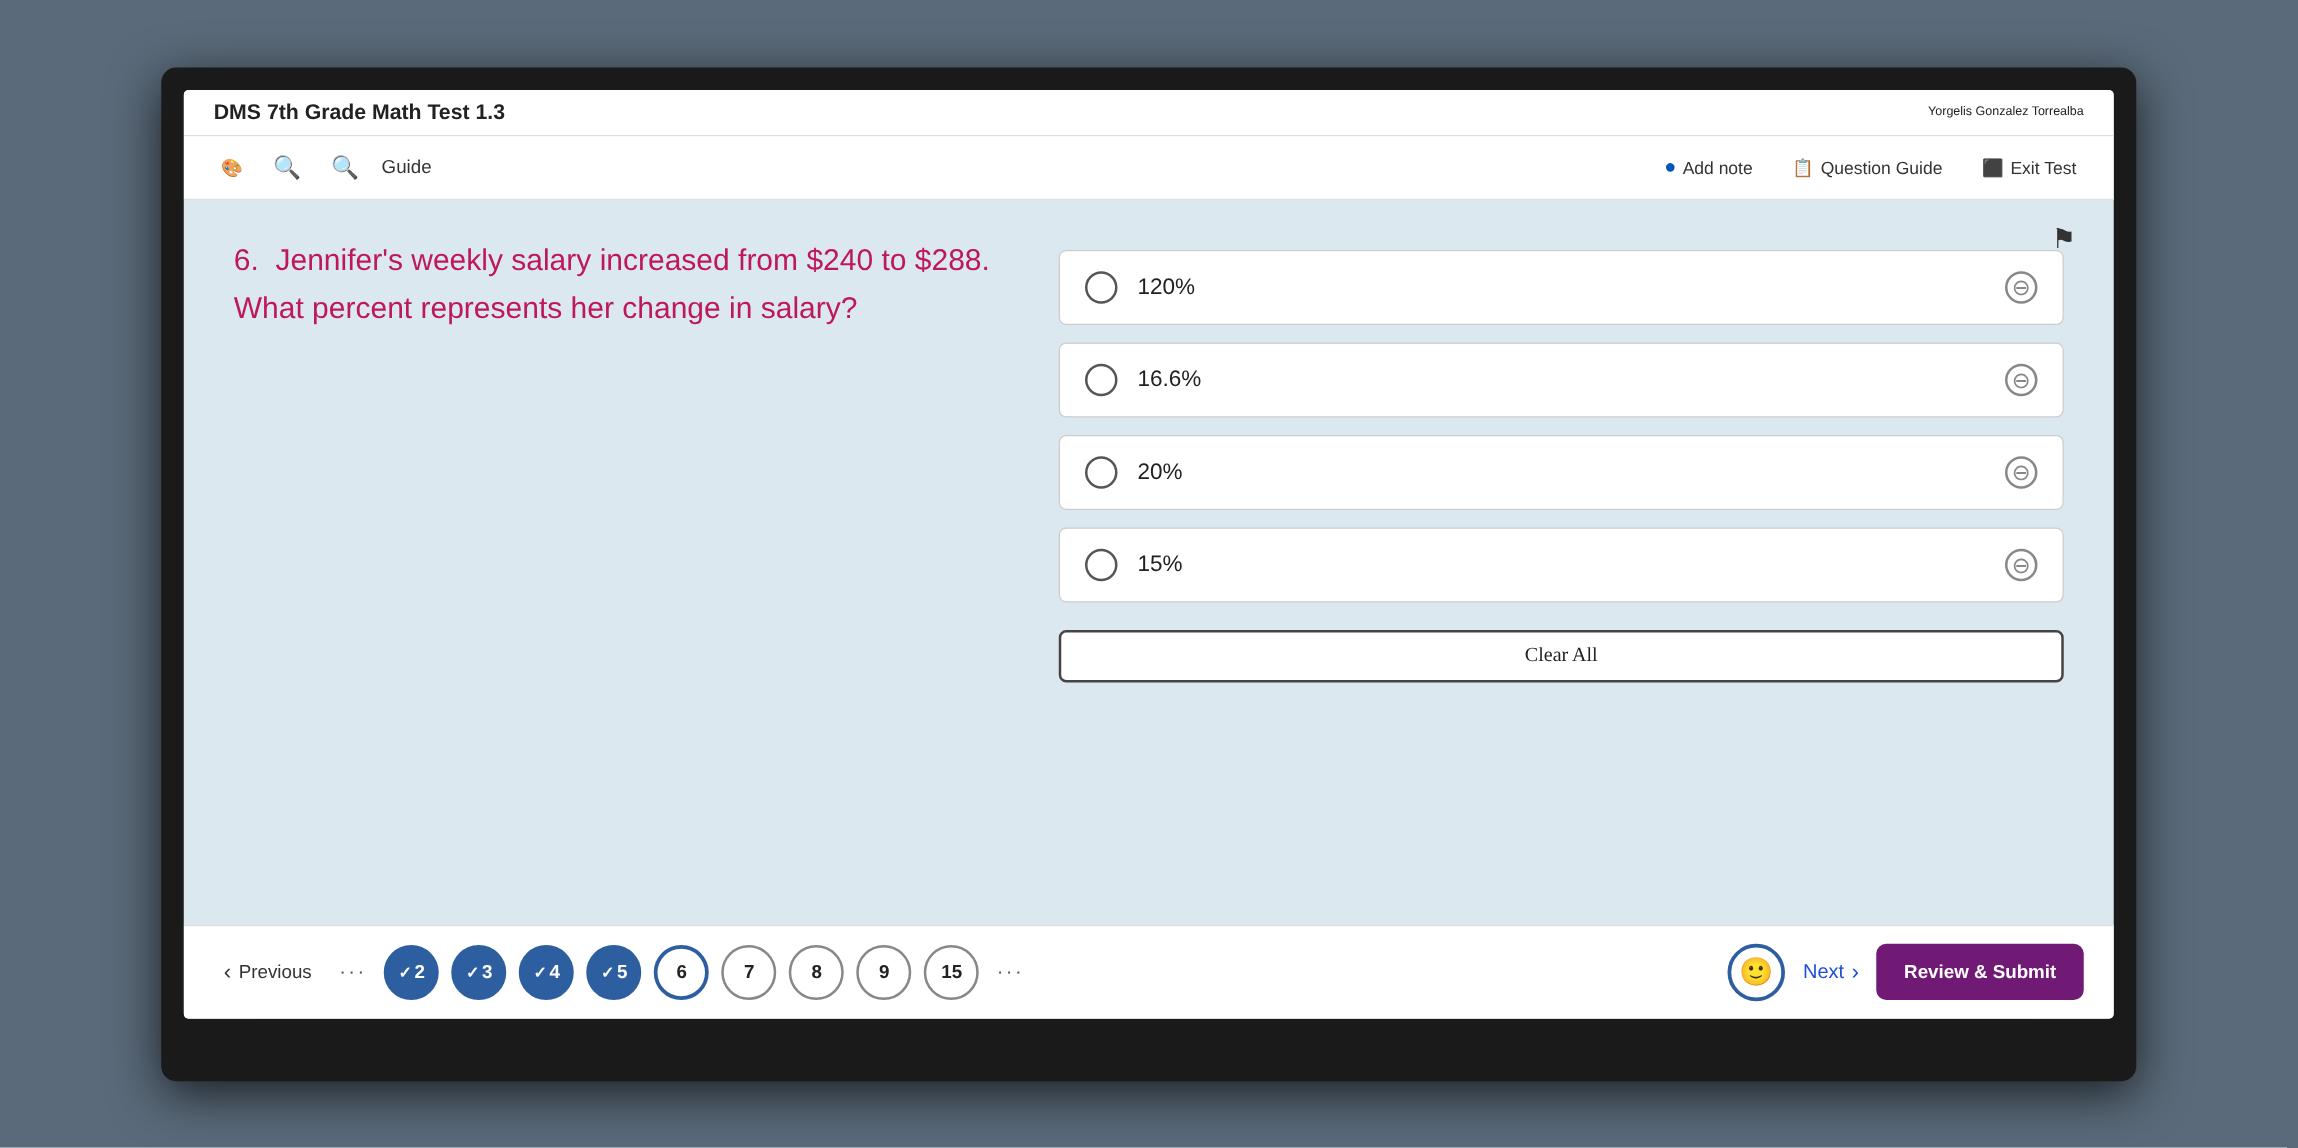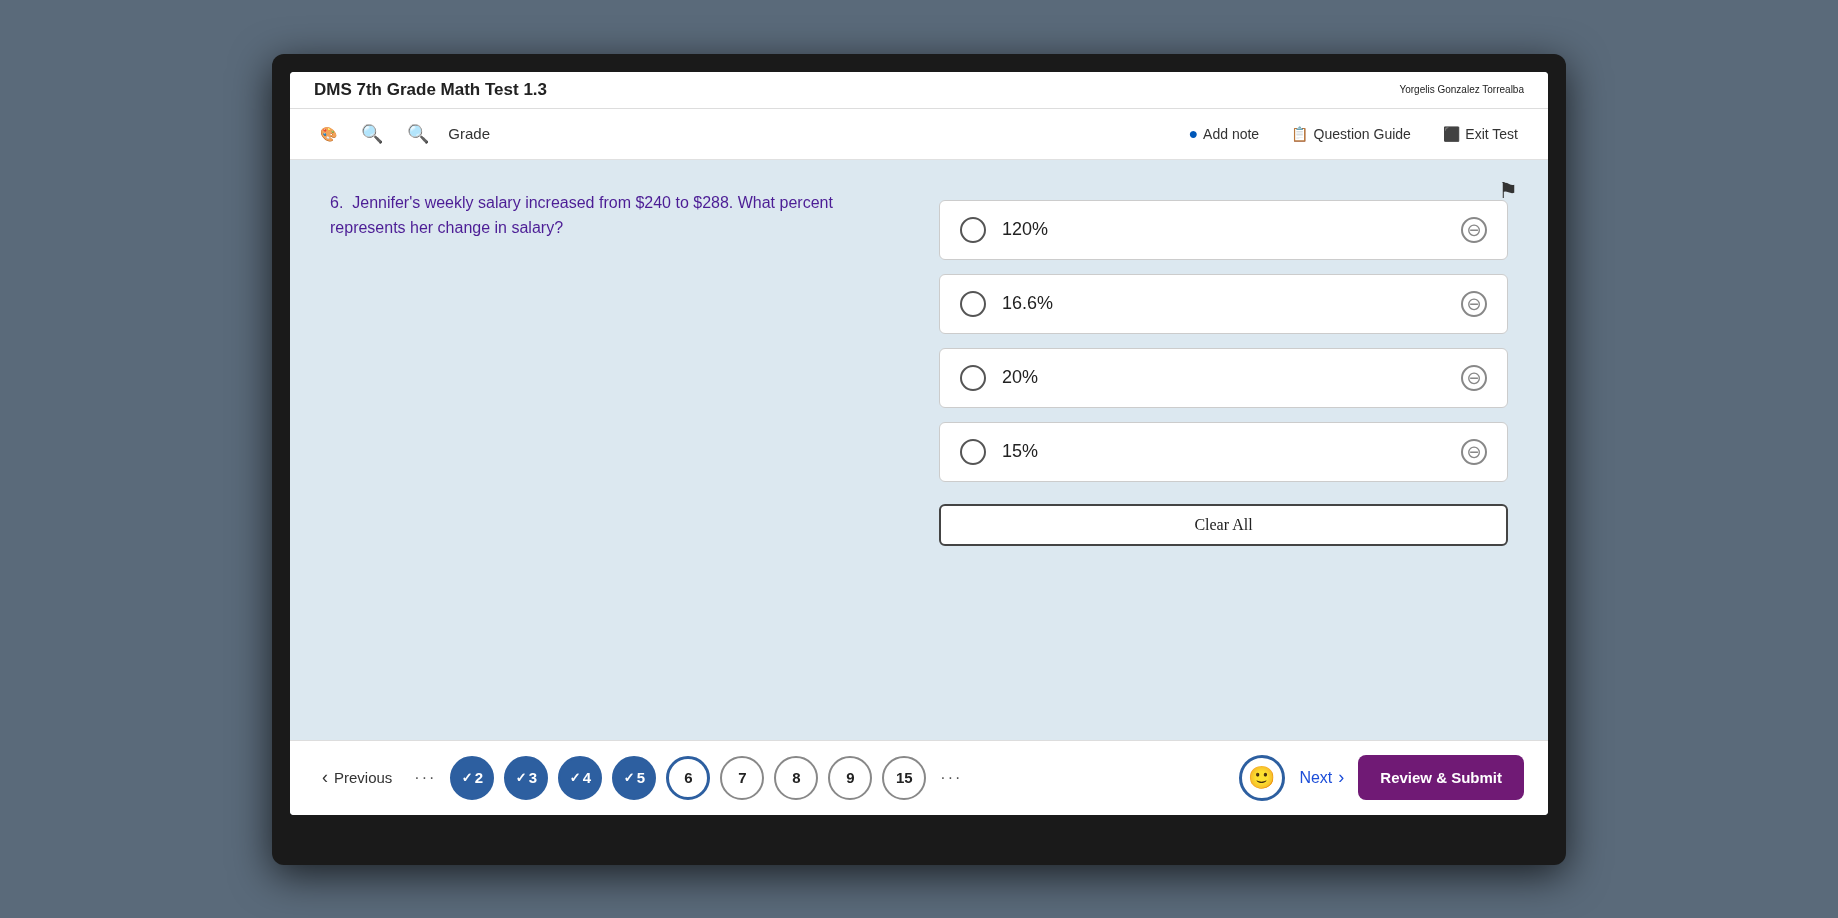"DMS 7th Grade Math Test" .monitor-outer { width: 1294px -> 1580px }
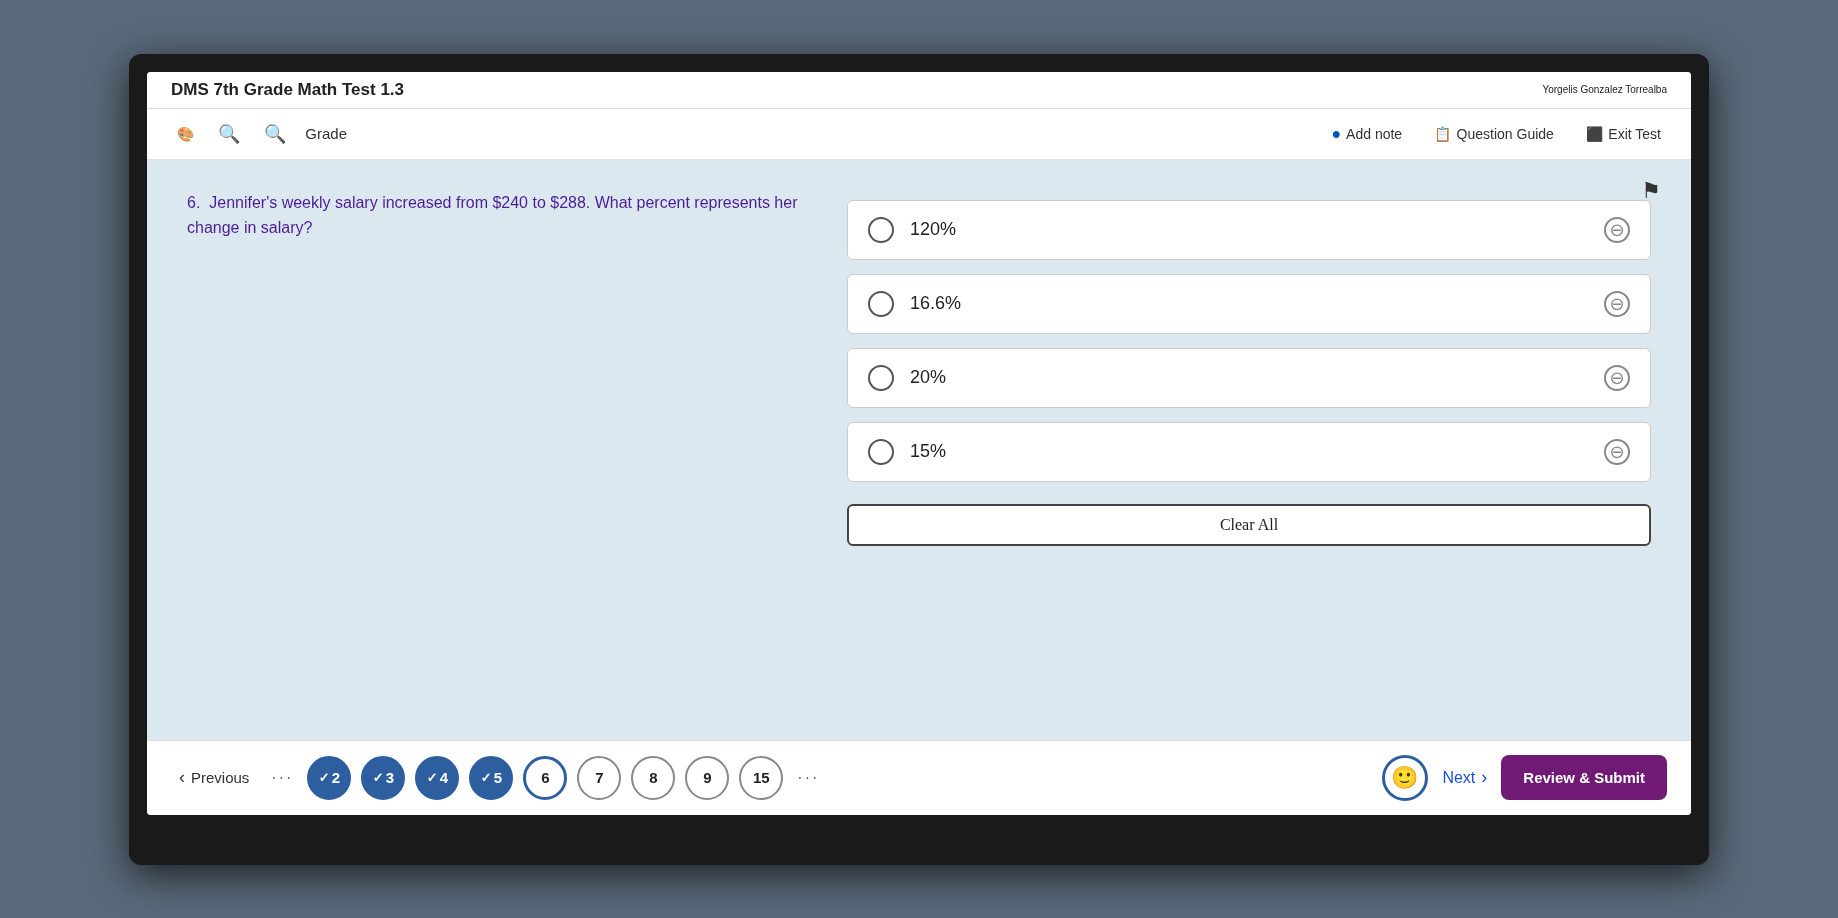"Grade" span { text: Grade -> Guide }
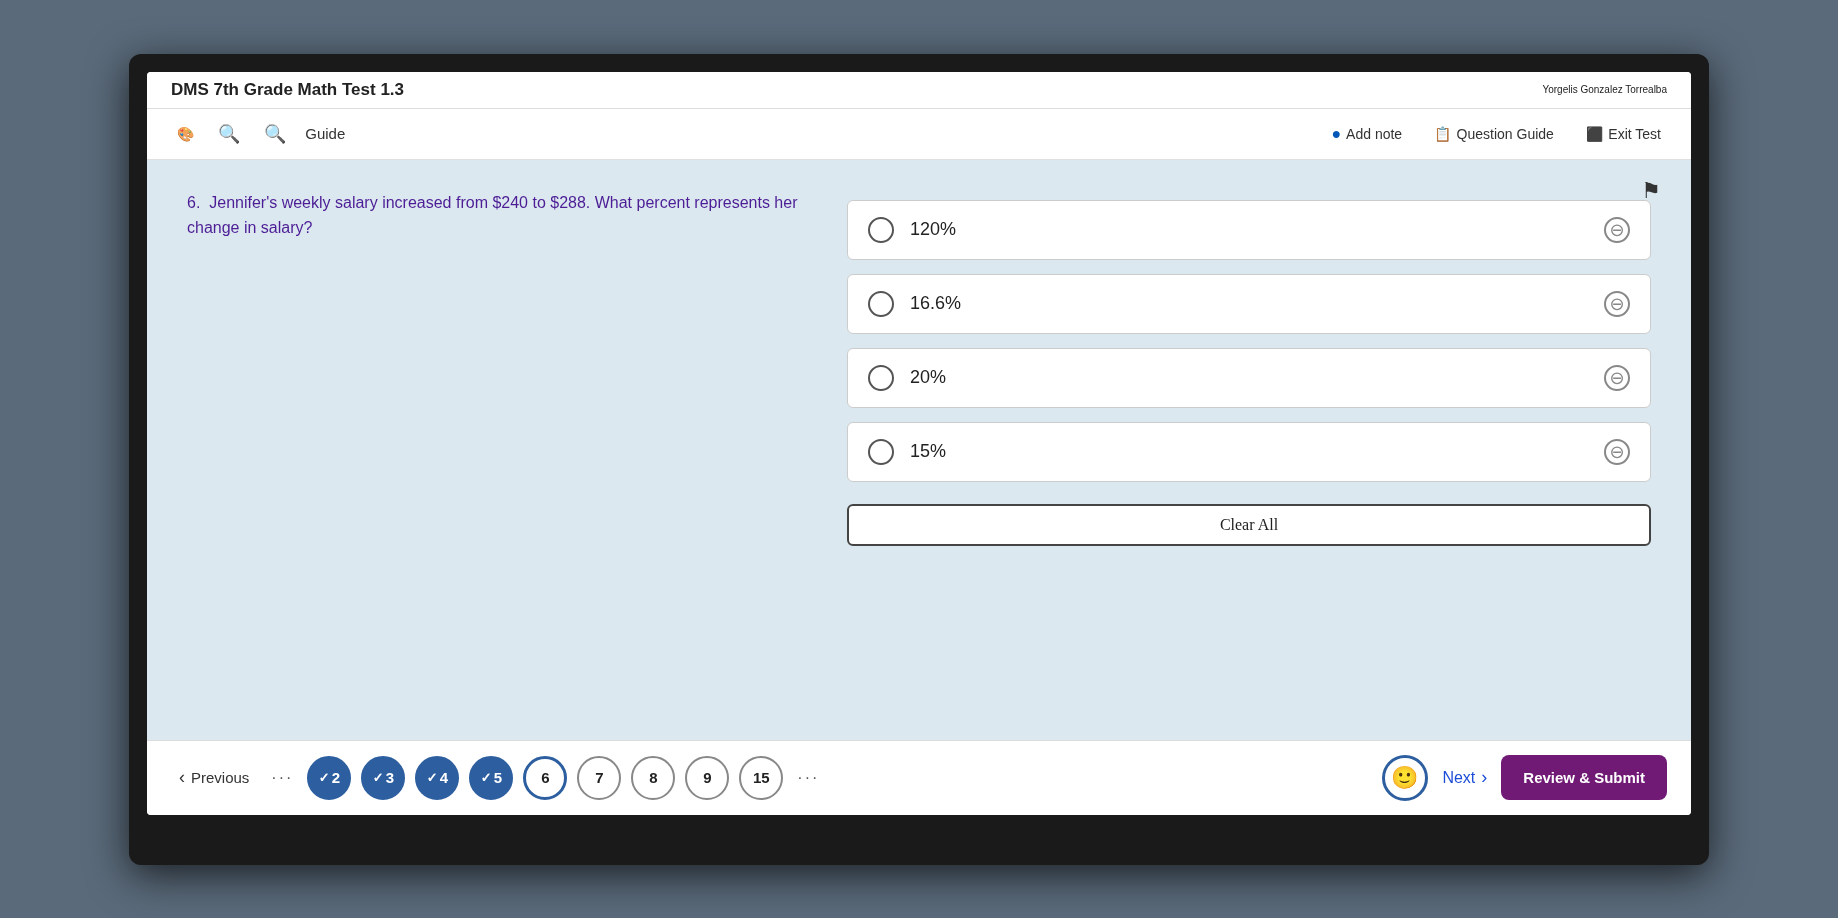"6. Jennifer's weekly salary increased" .question-text { color: #4c1d95 -> #be185d; font-size: 16px -> 24px }
